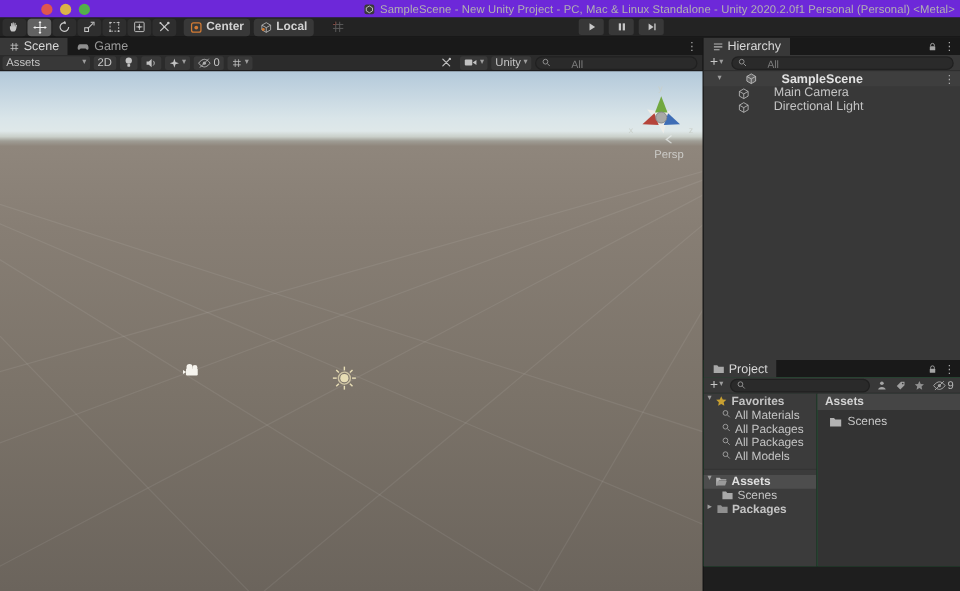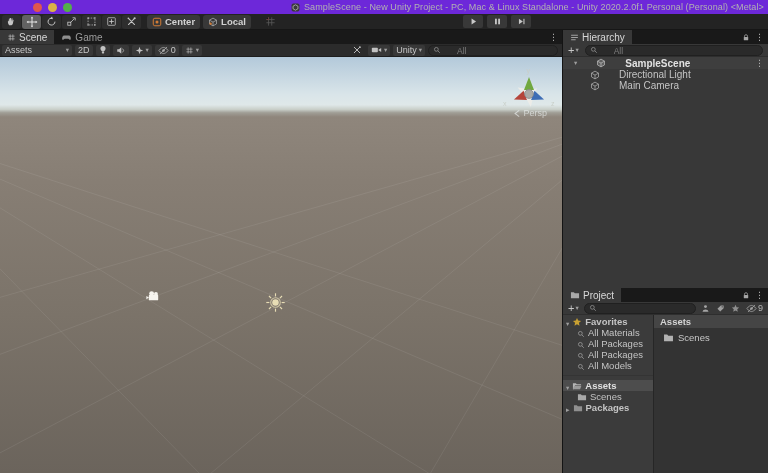"Directional Light" div.h-row { order: before "Main Camera" -> after "Main Camera" }
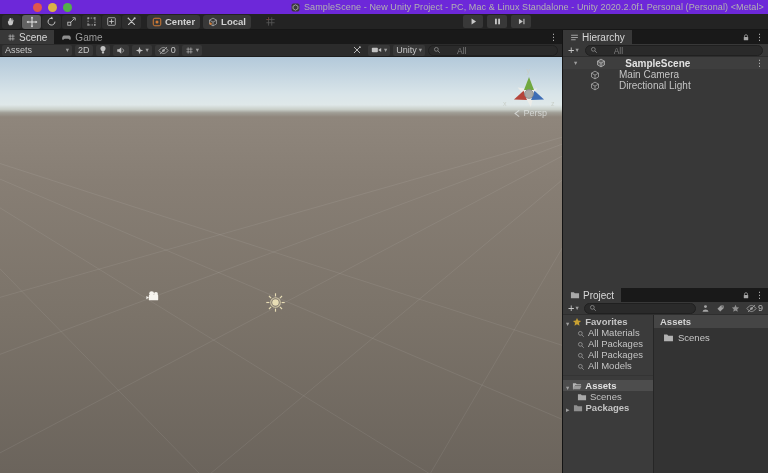"Persp" .persp { flex-direction: none -> column }
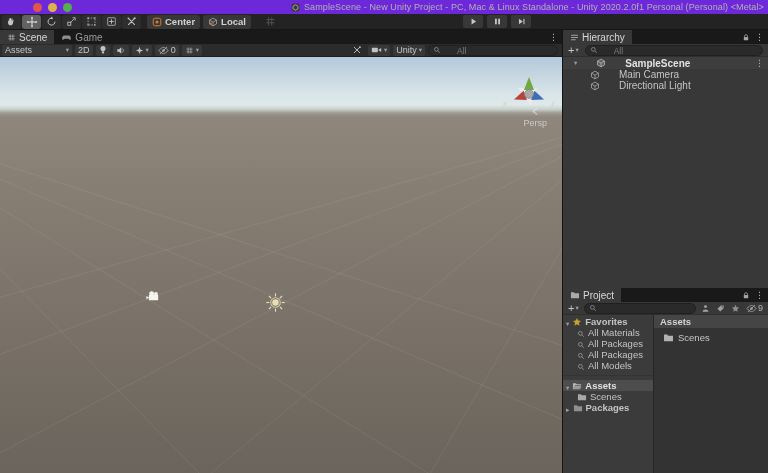"Project" .project { height: 185px -> 165px }
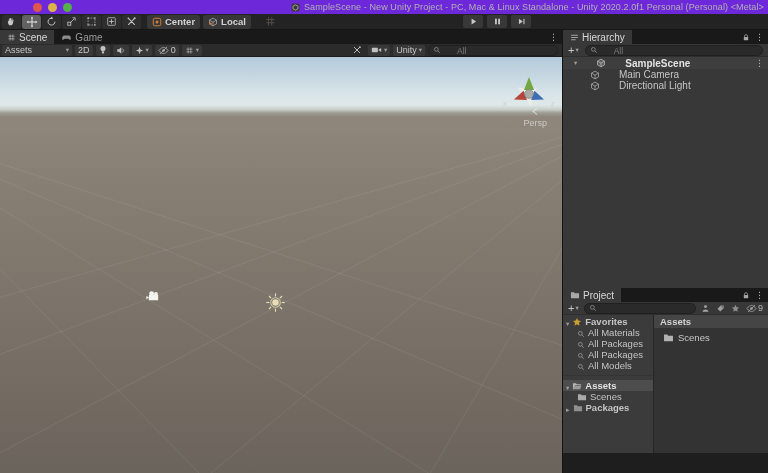"Favorites" .p-row { align-items: flex-end -> flex-start }
